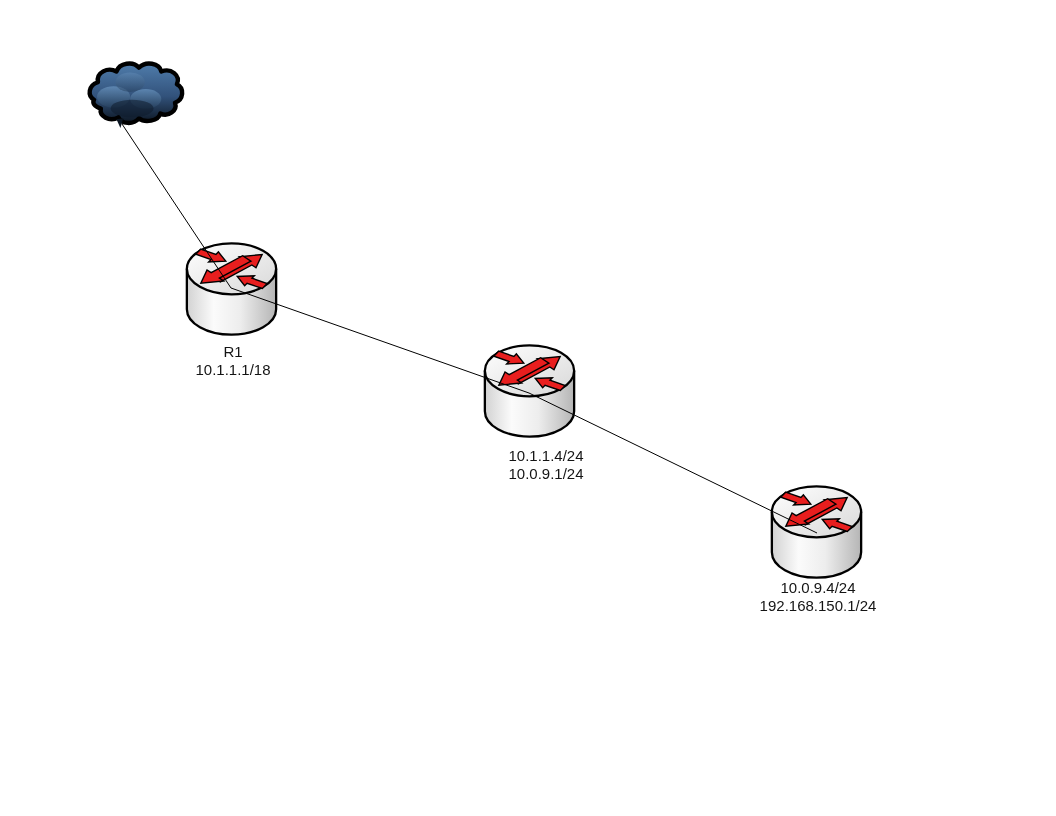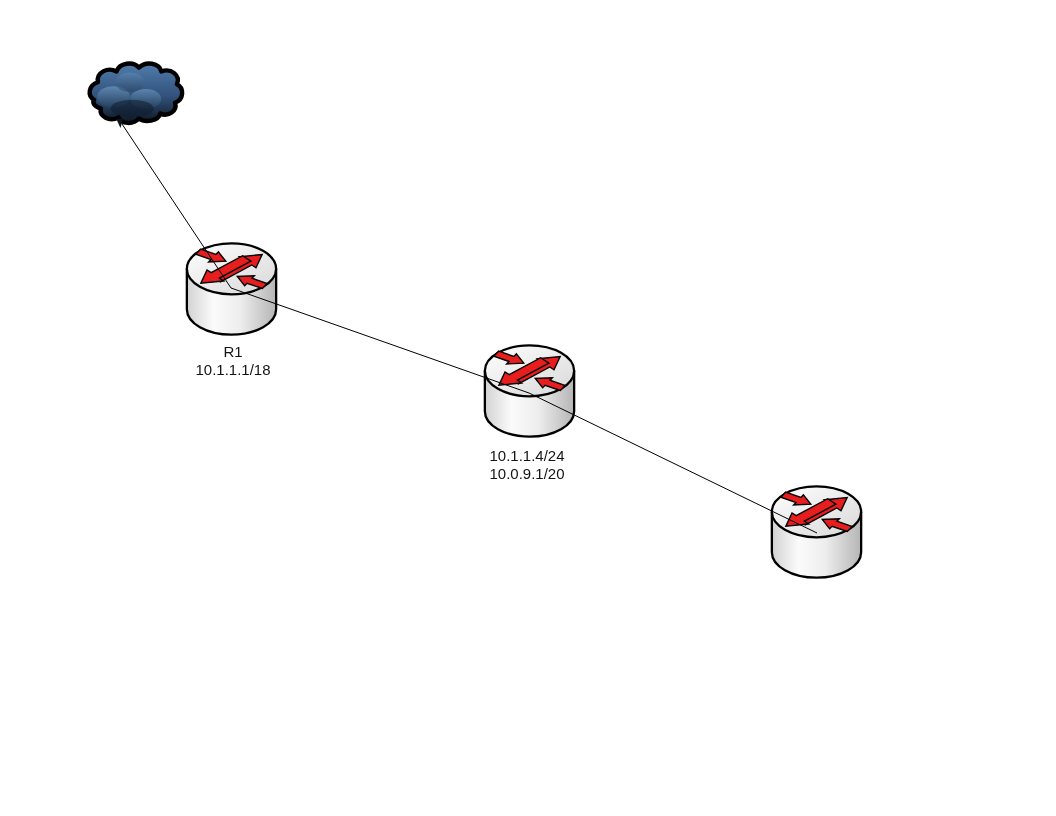"10.1.1.4/24" div.node-label { left: 527px -> 546px }
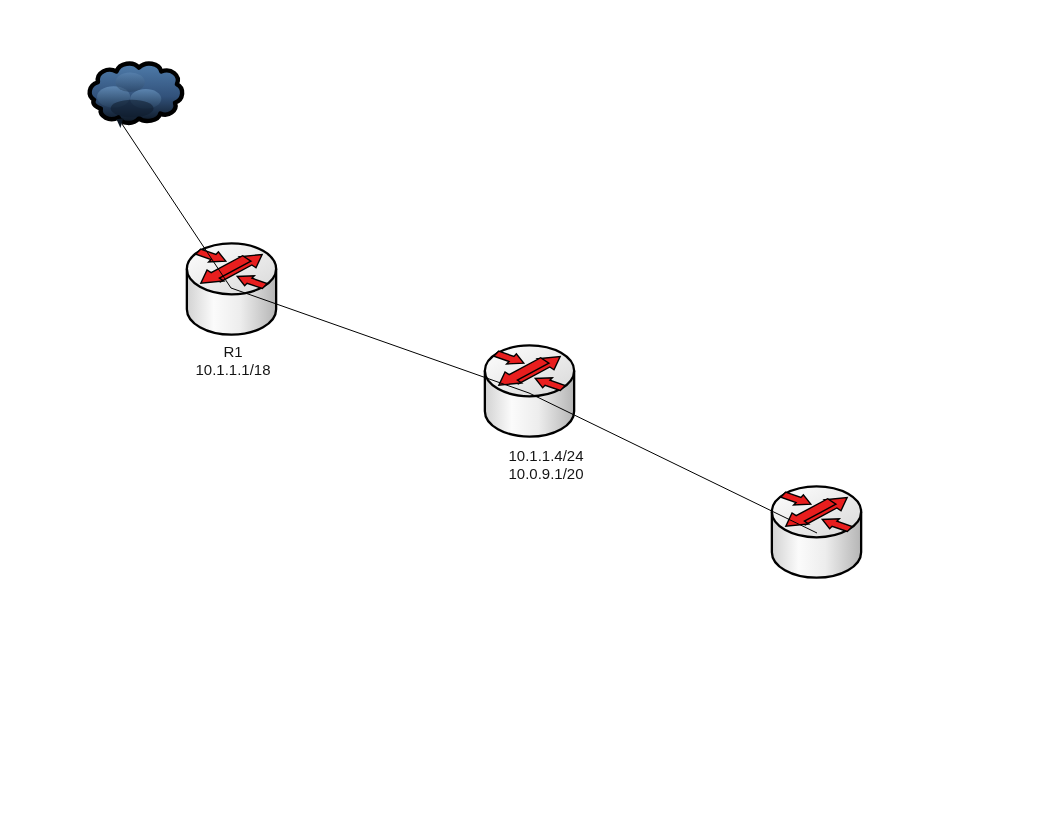"10.0.9.1/20" div { text: 10.0.9.1/20 -> 10.0.9.1/24 }
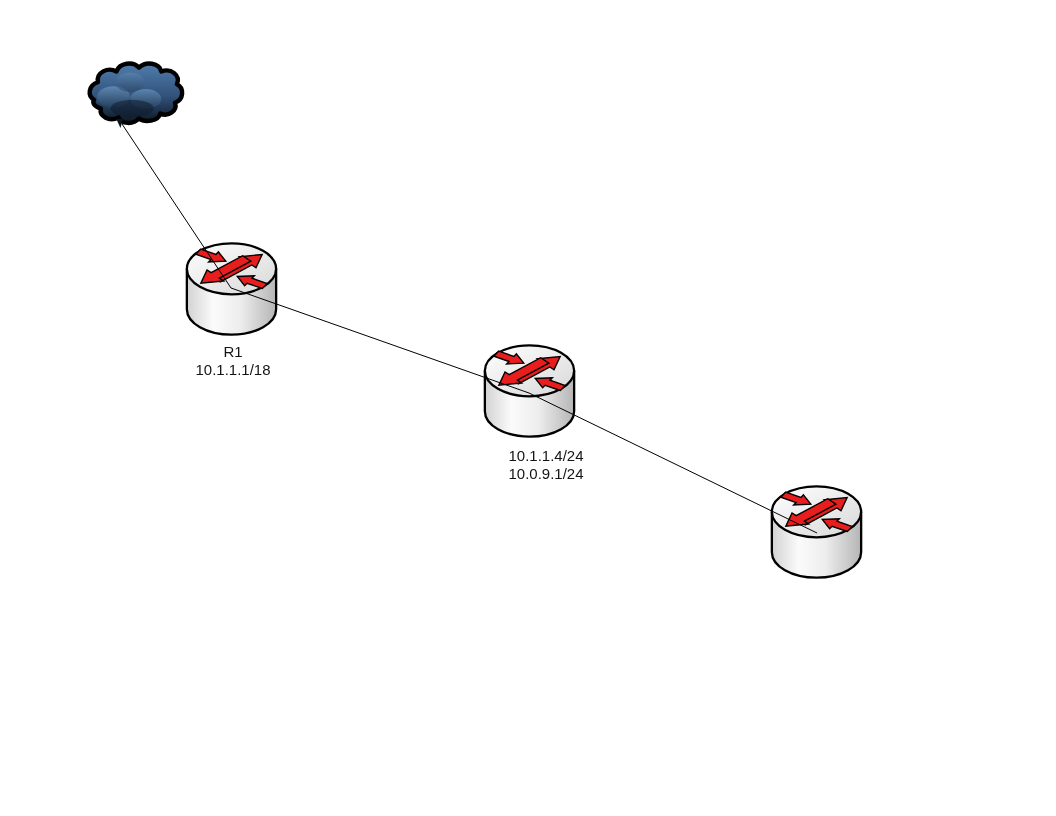"10.0.9.4/24" div.node-label { html: none -> <div> <div>10.0.9.4/24</div> <div>192.168.150.1/24</div> </div> }
